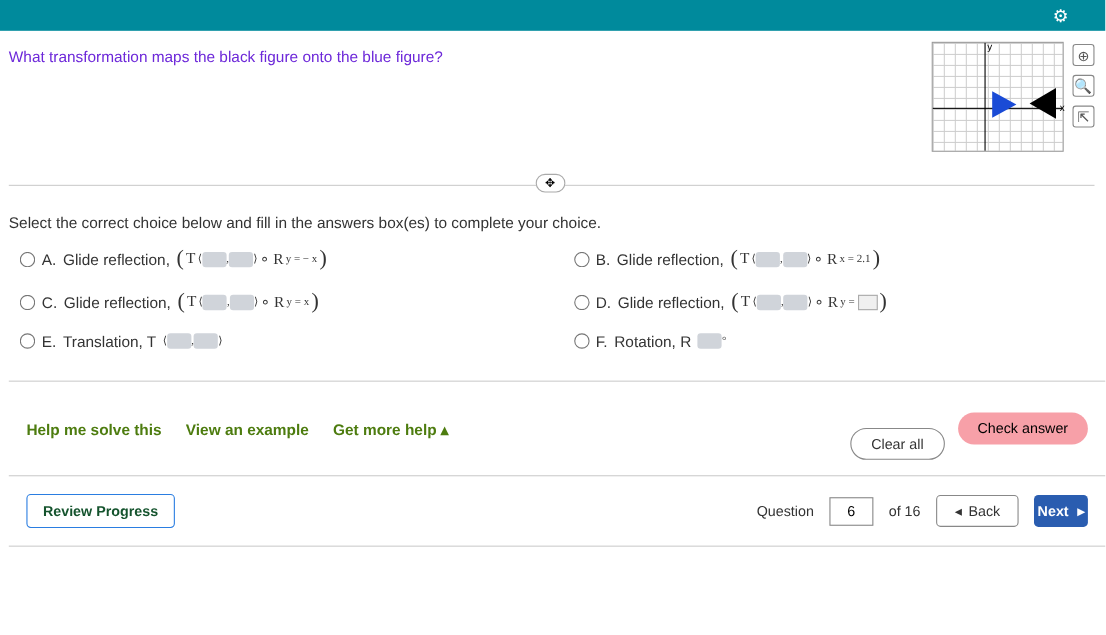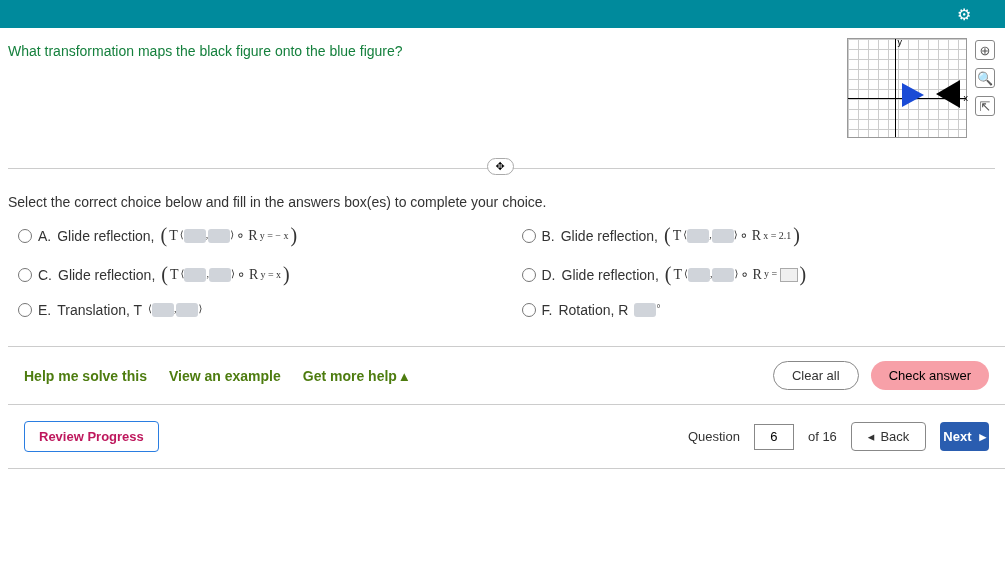"What transformation maps the black" .question-text { color: #15803d -> #6d28d9 }
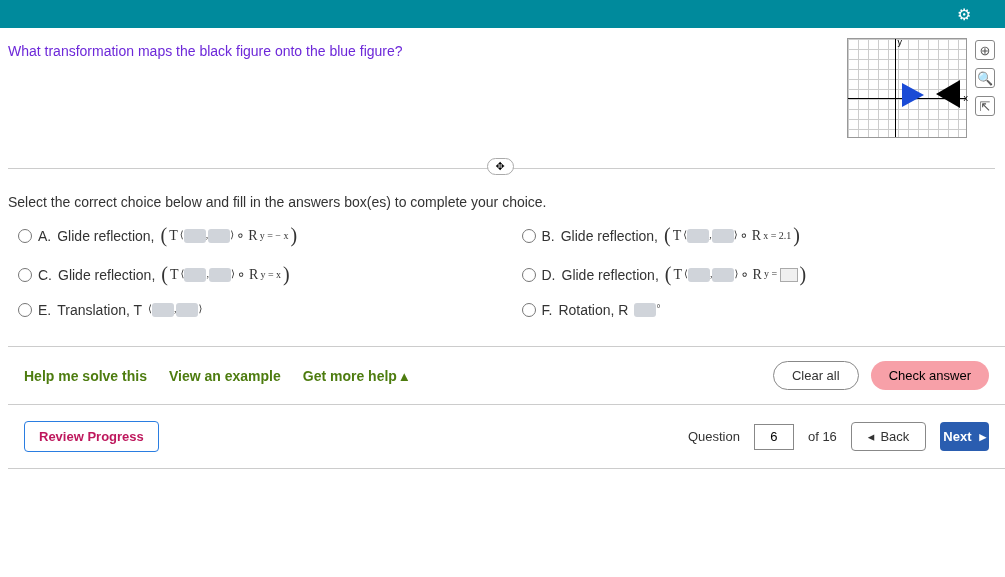"Clear all" .btn-clear { margin-top: none -> 28px }
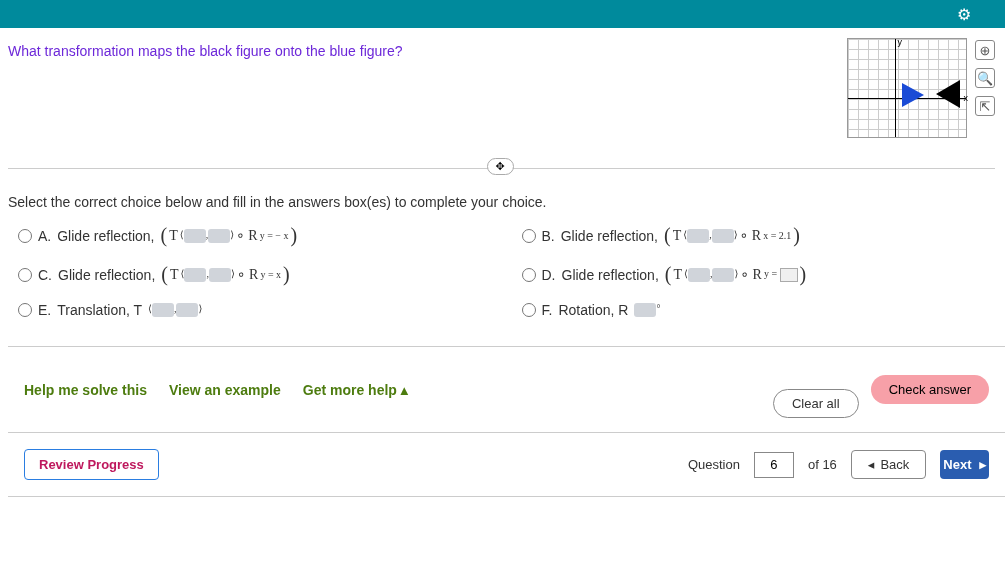"Review Progress" .btn-review { color: #be185d -> #14532d }
